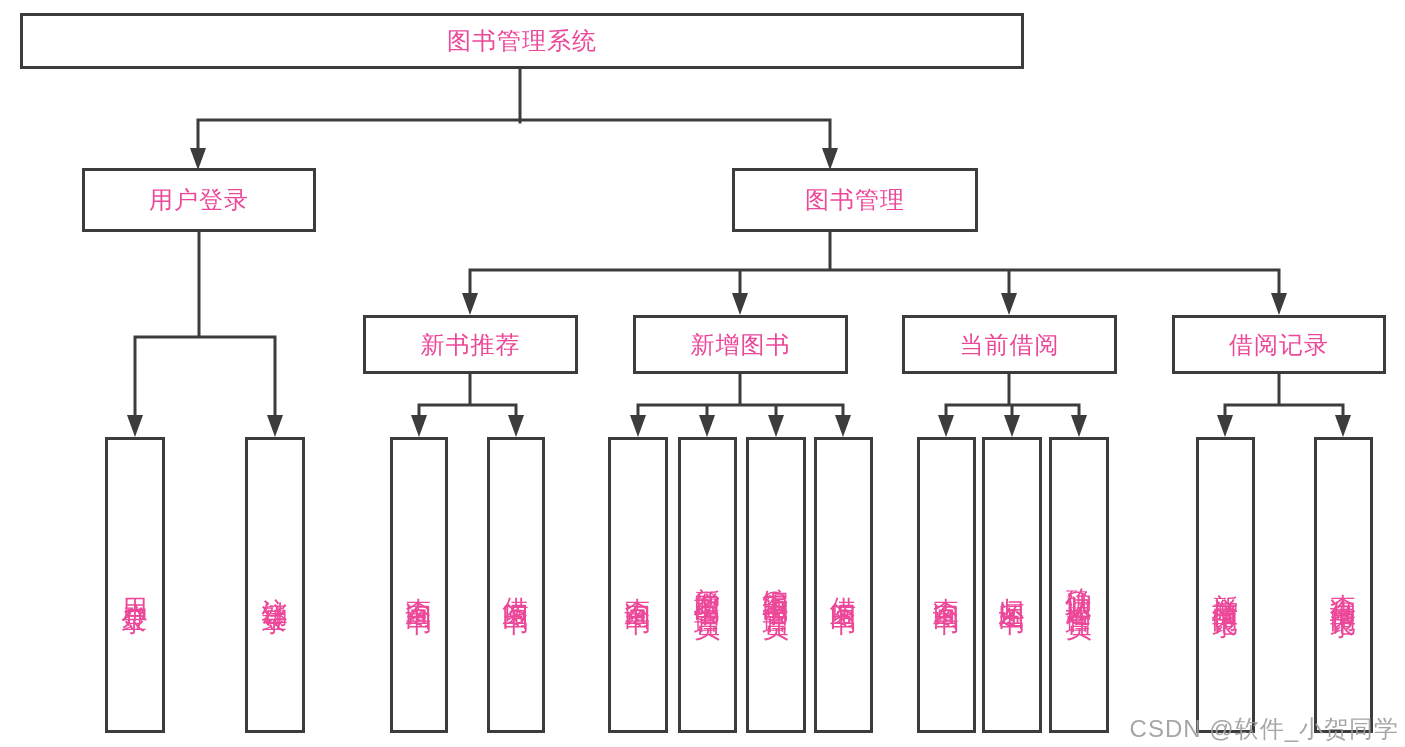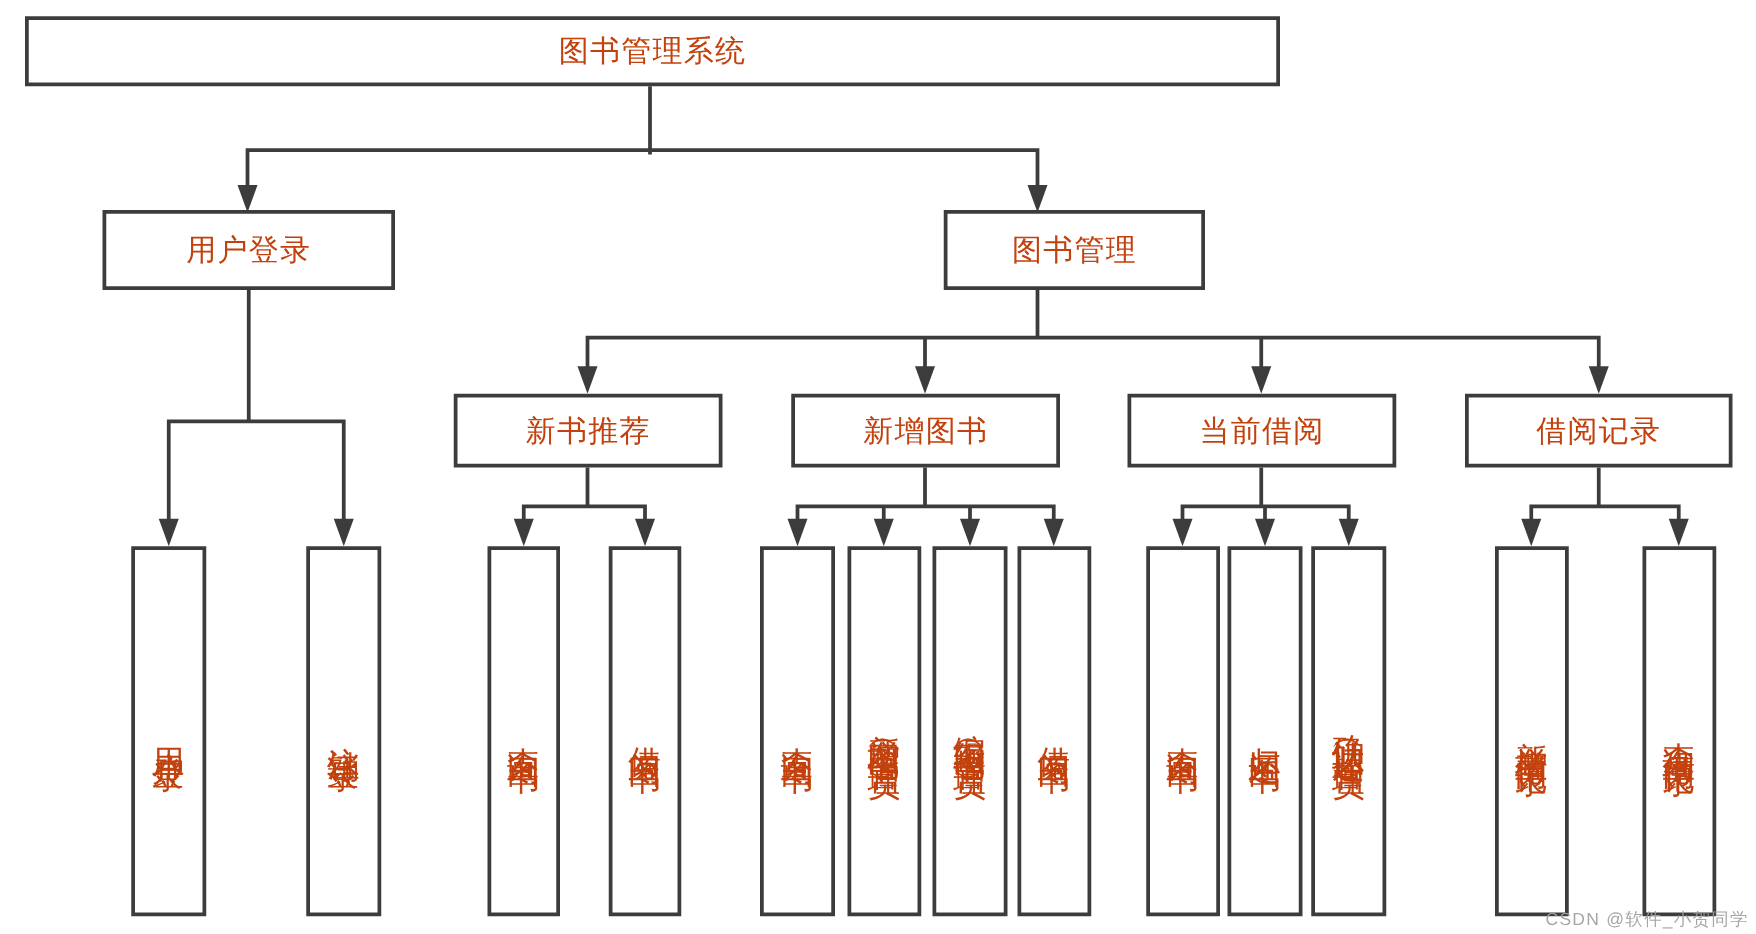"图书管理系统" .box { color: #c2410c -> #ec4899 }
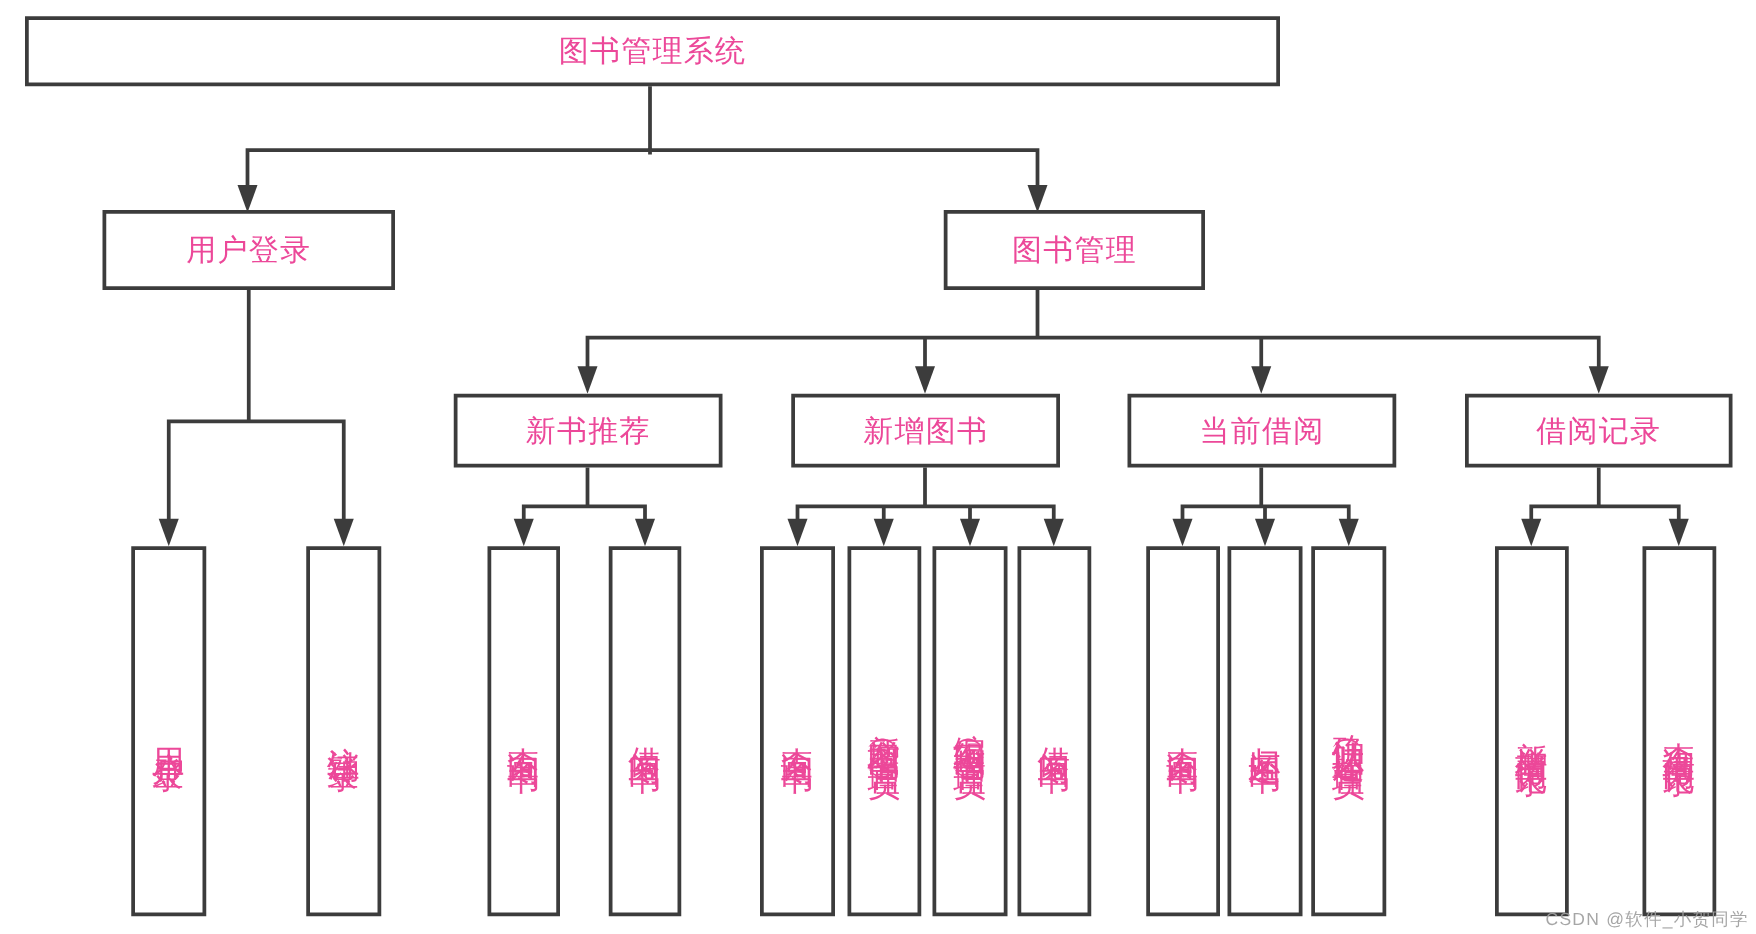"图书管理" .n-mgmt { left: 755px -> 732px; width: 209px -> 246px }
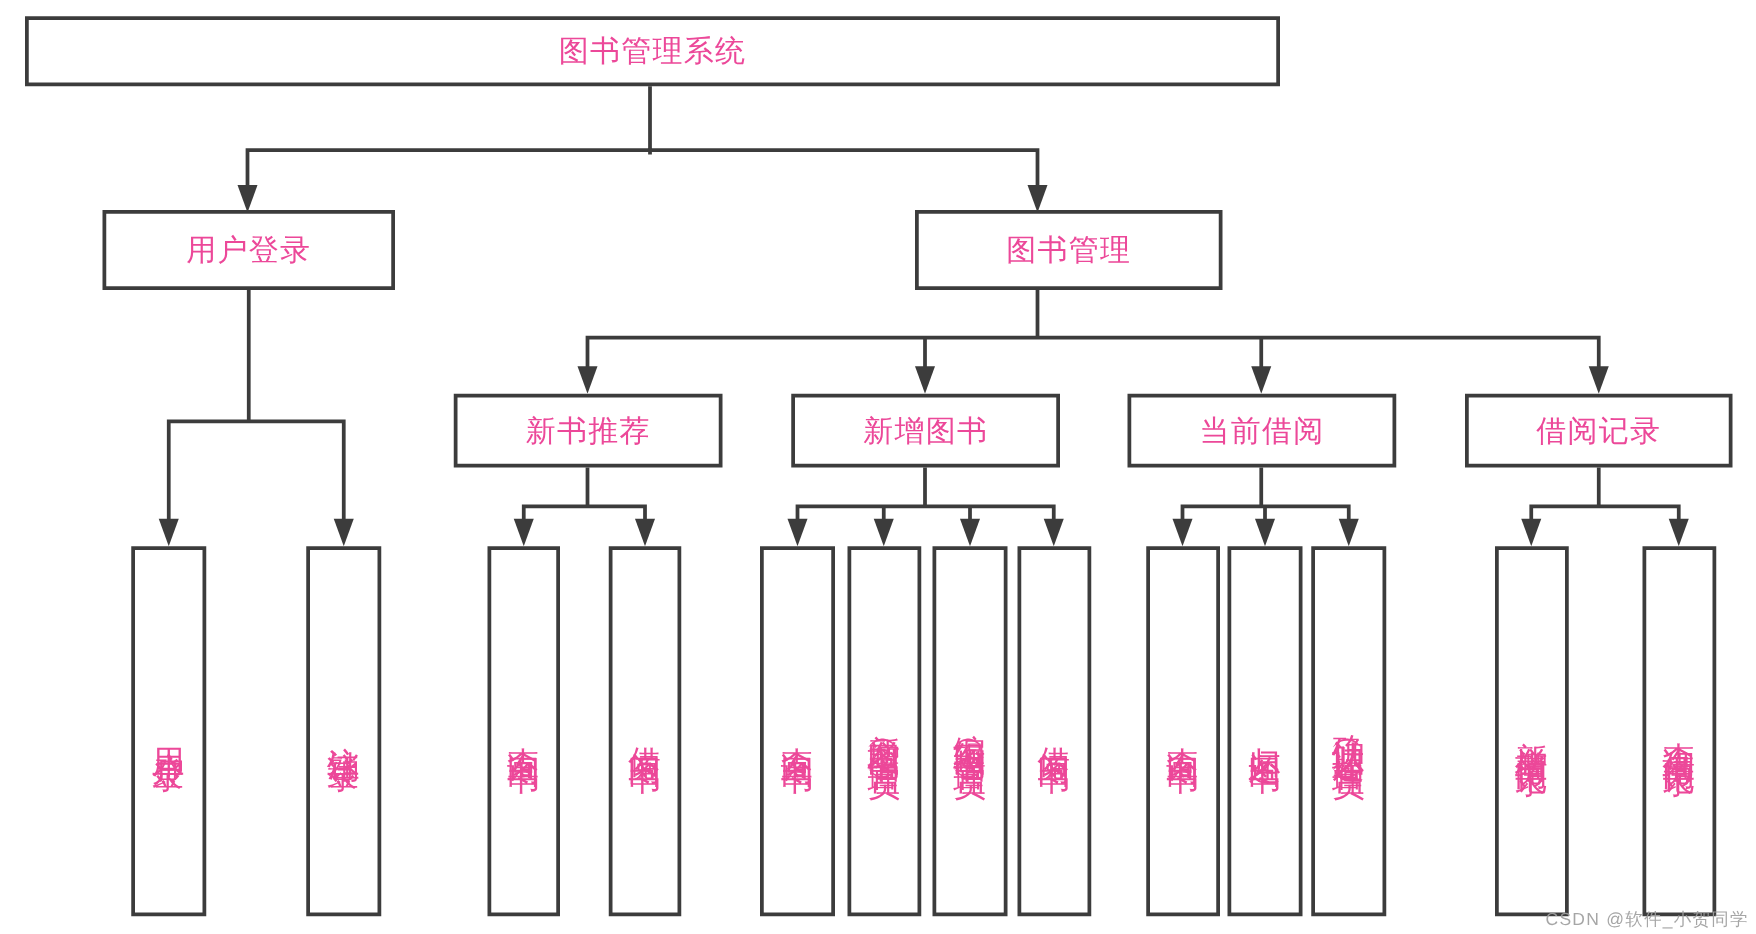"CSDN @软件_小贺同学" .watermark { font-size: 14px -> 24px }
